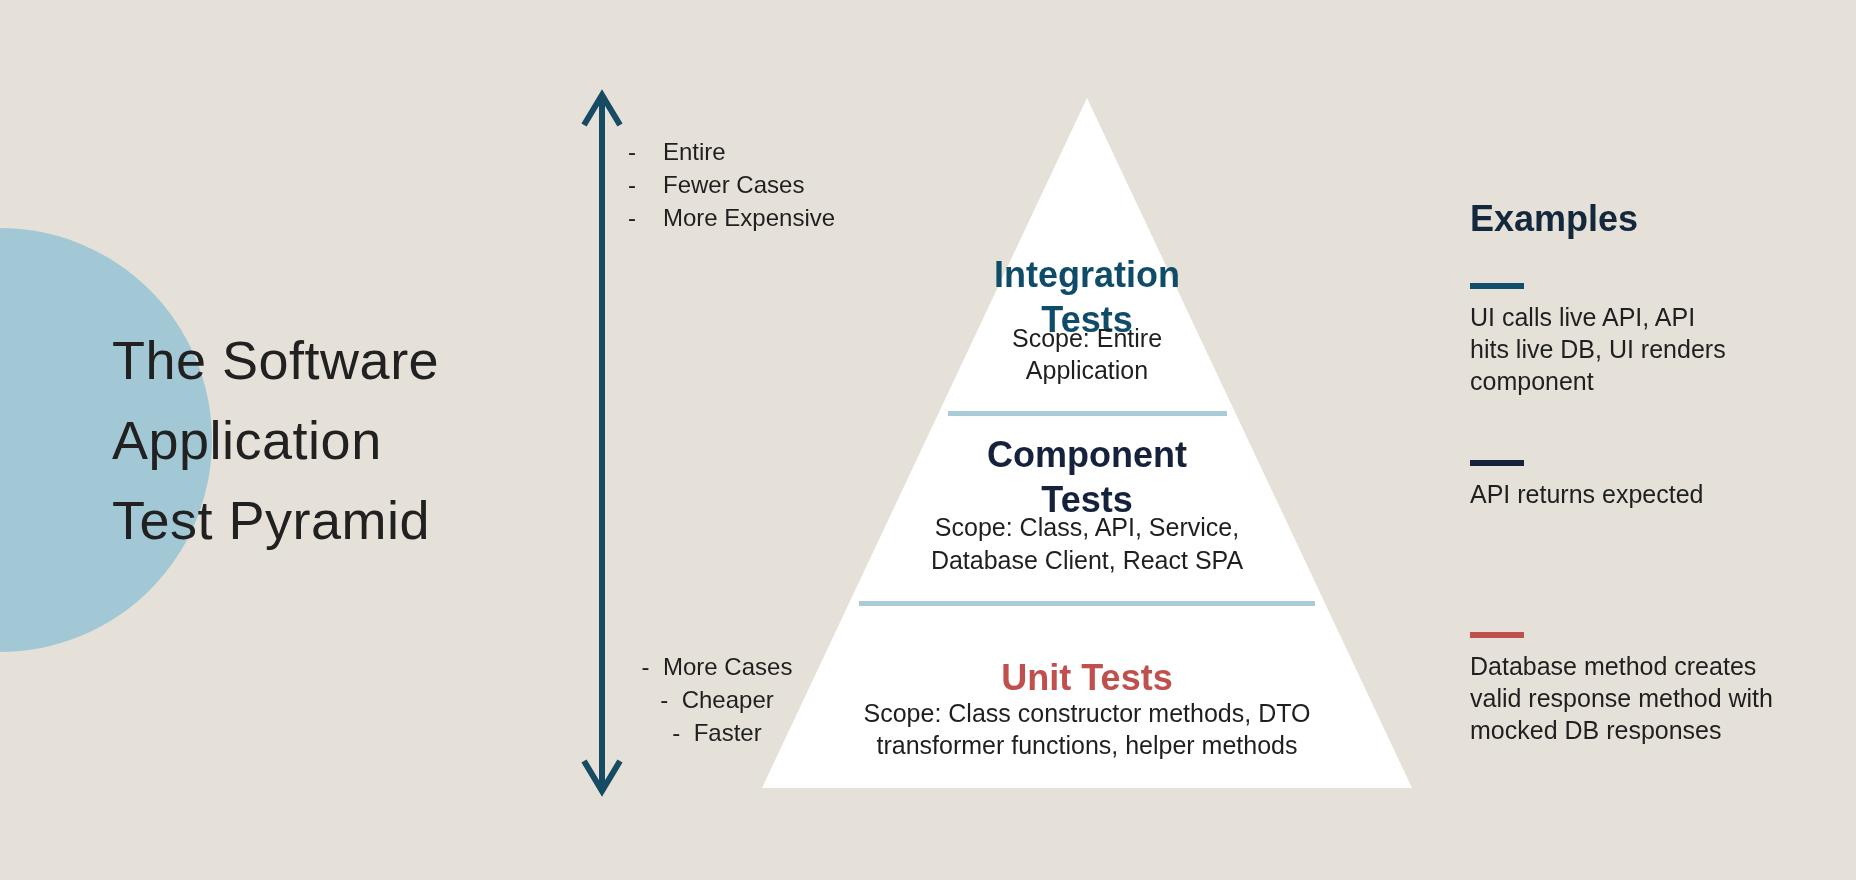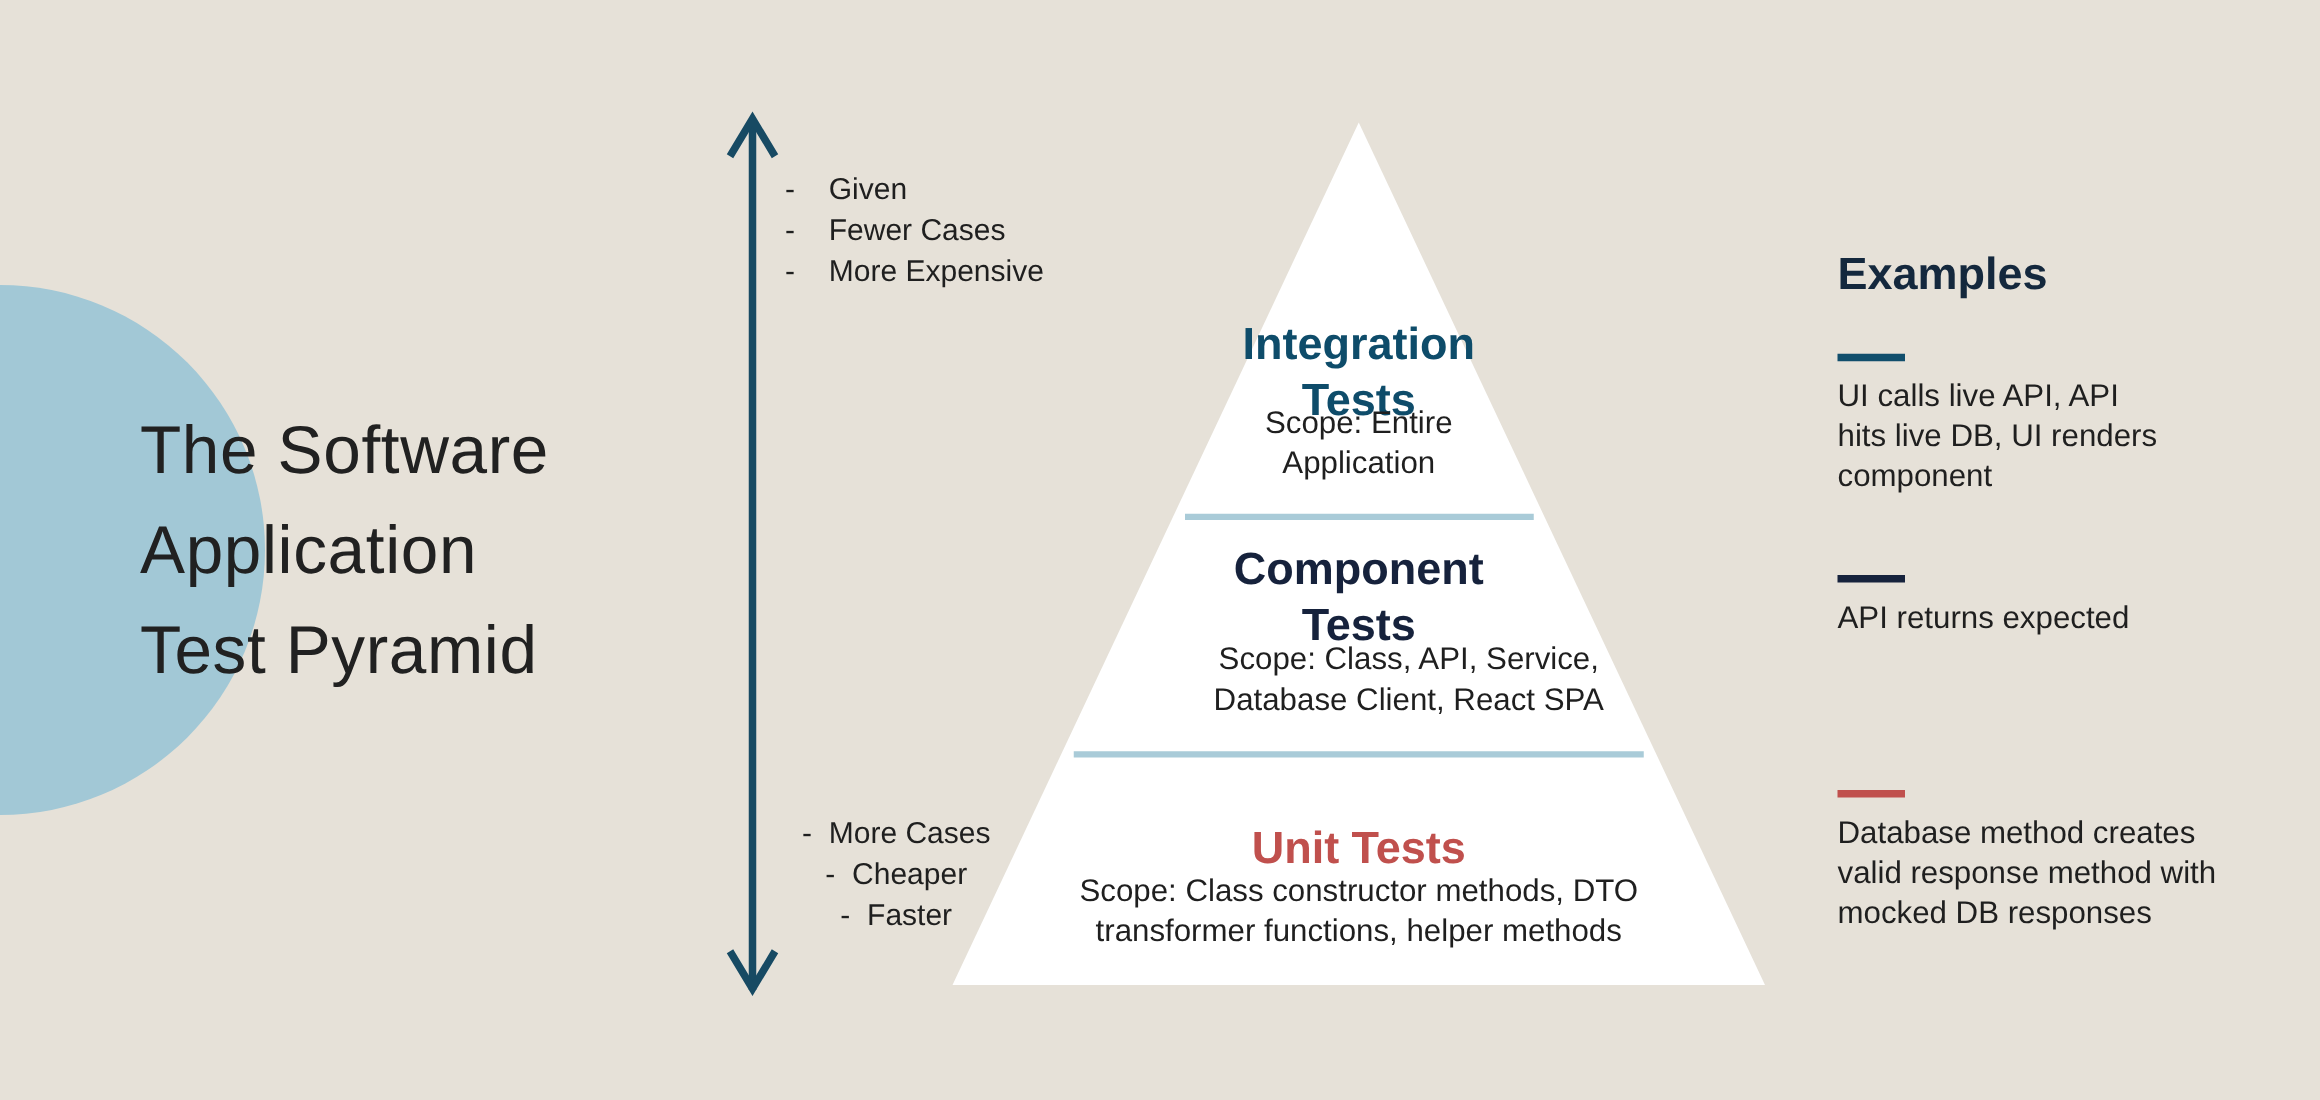"Given" span { text: Given -> Entire }
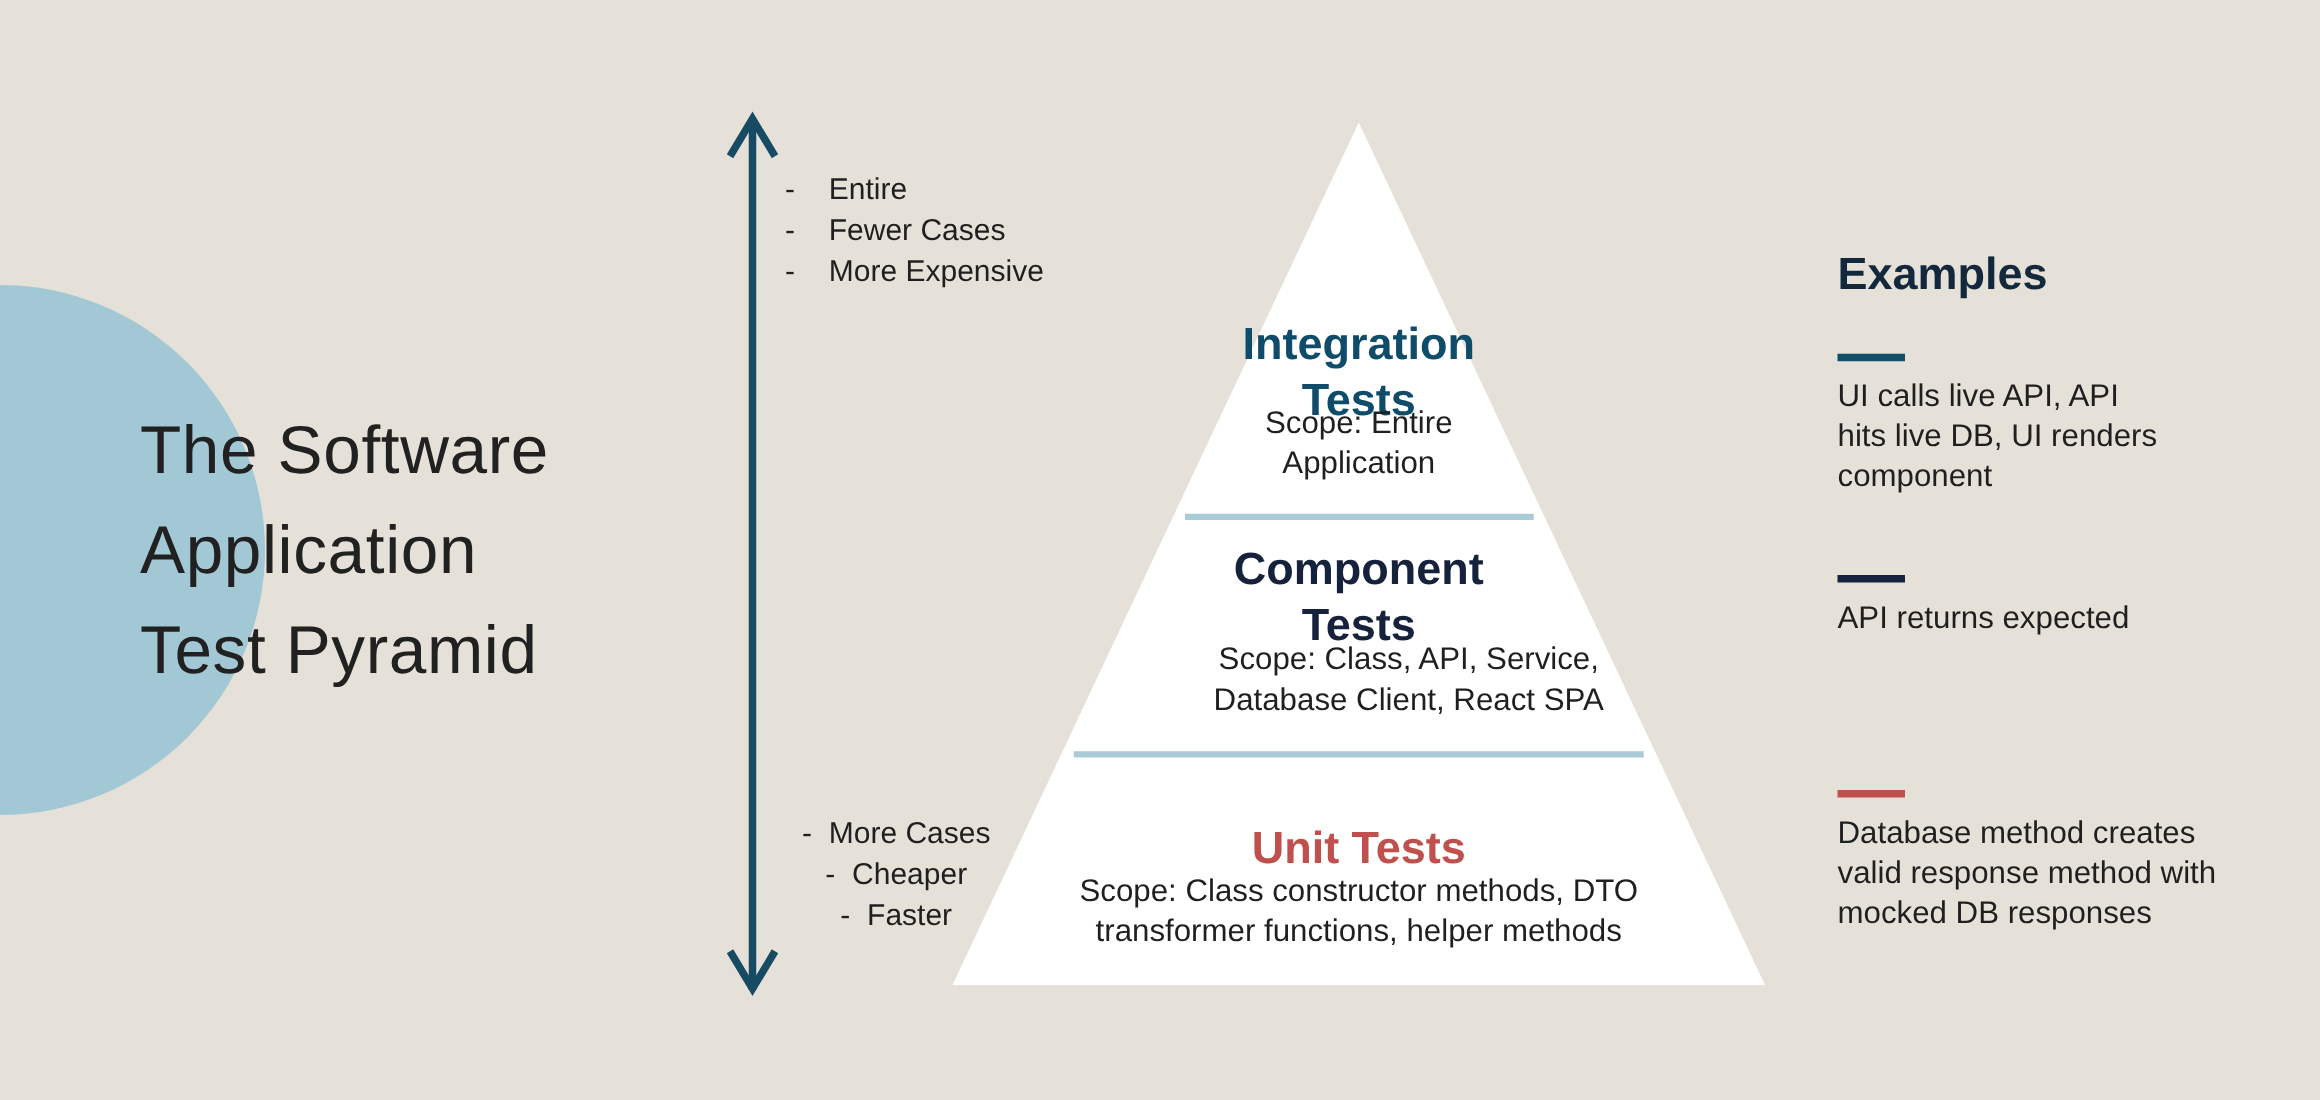"Scope: Class, API, Service," .tier2-scope { left: 877px -> 837px }
